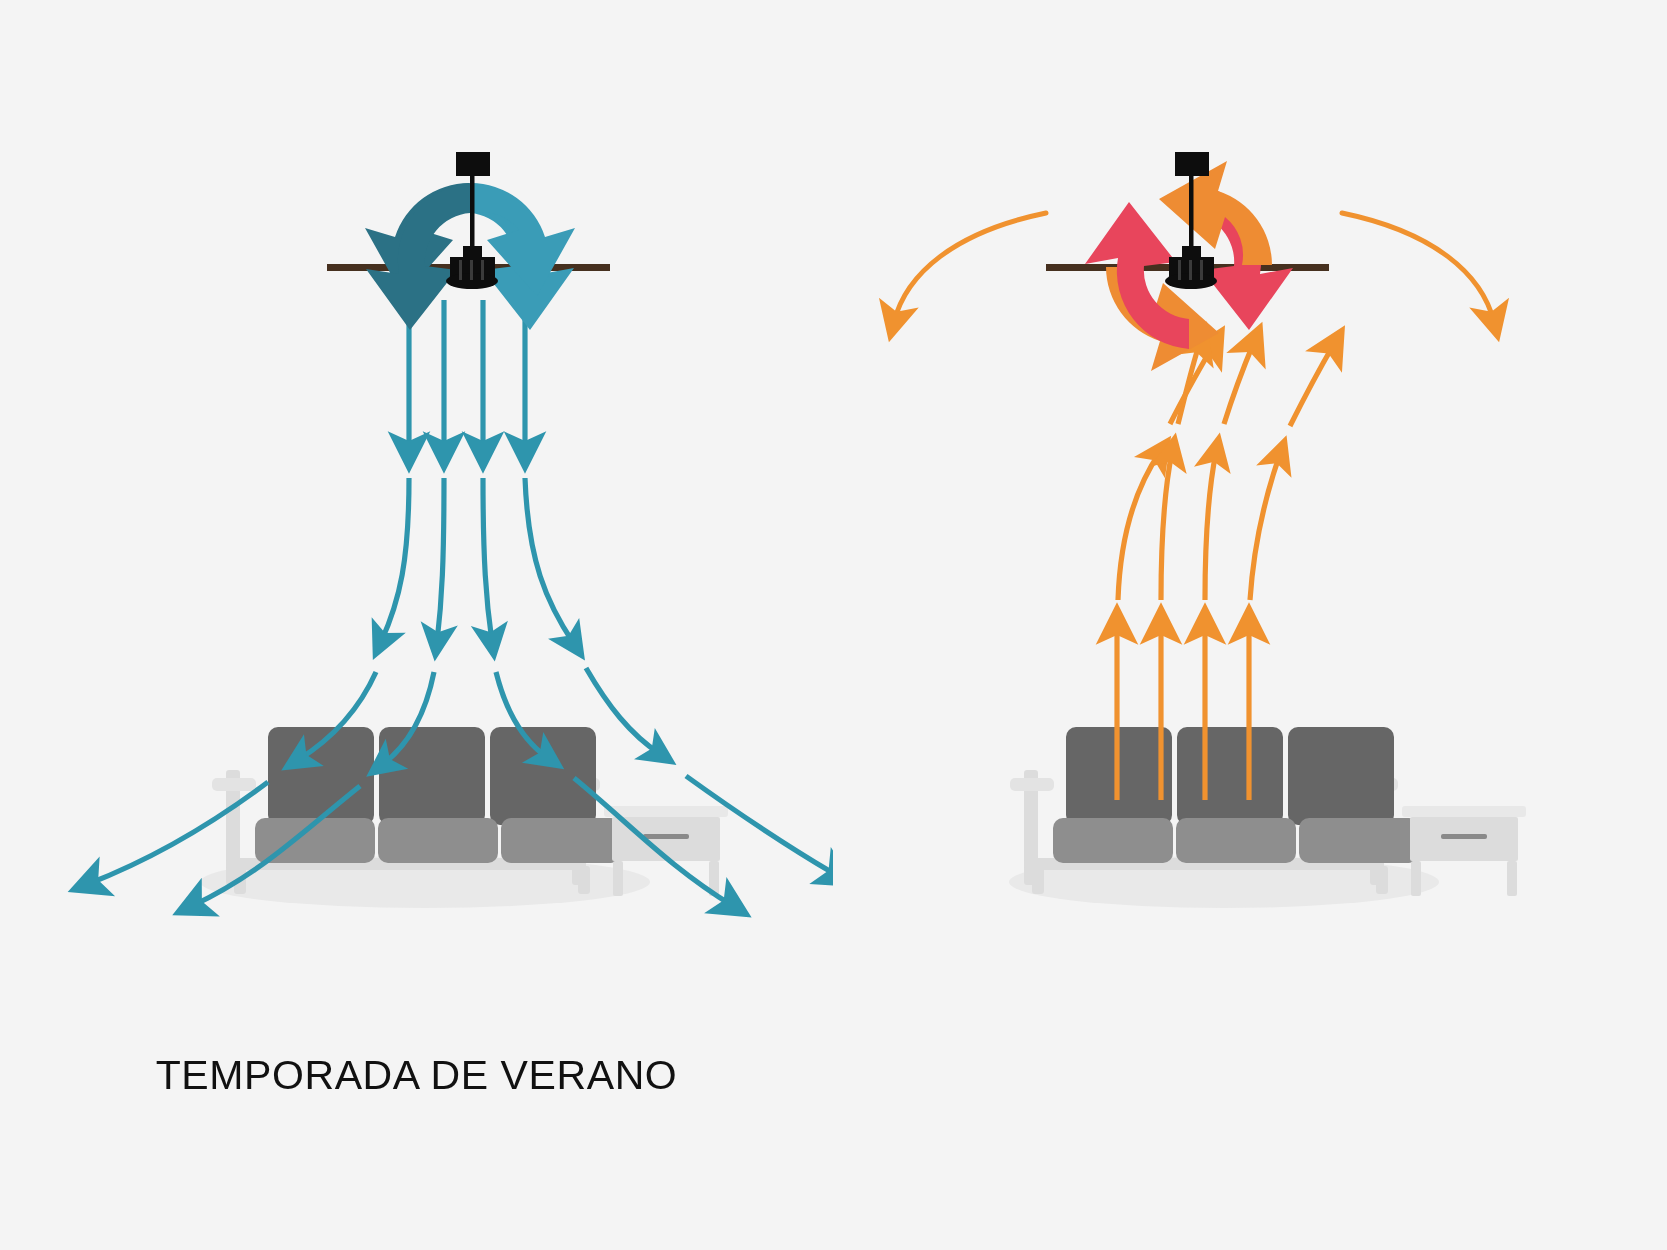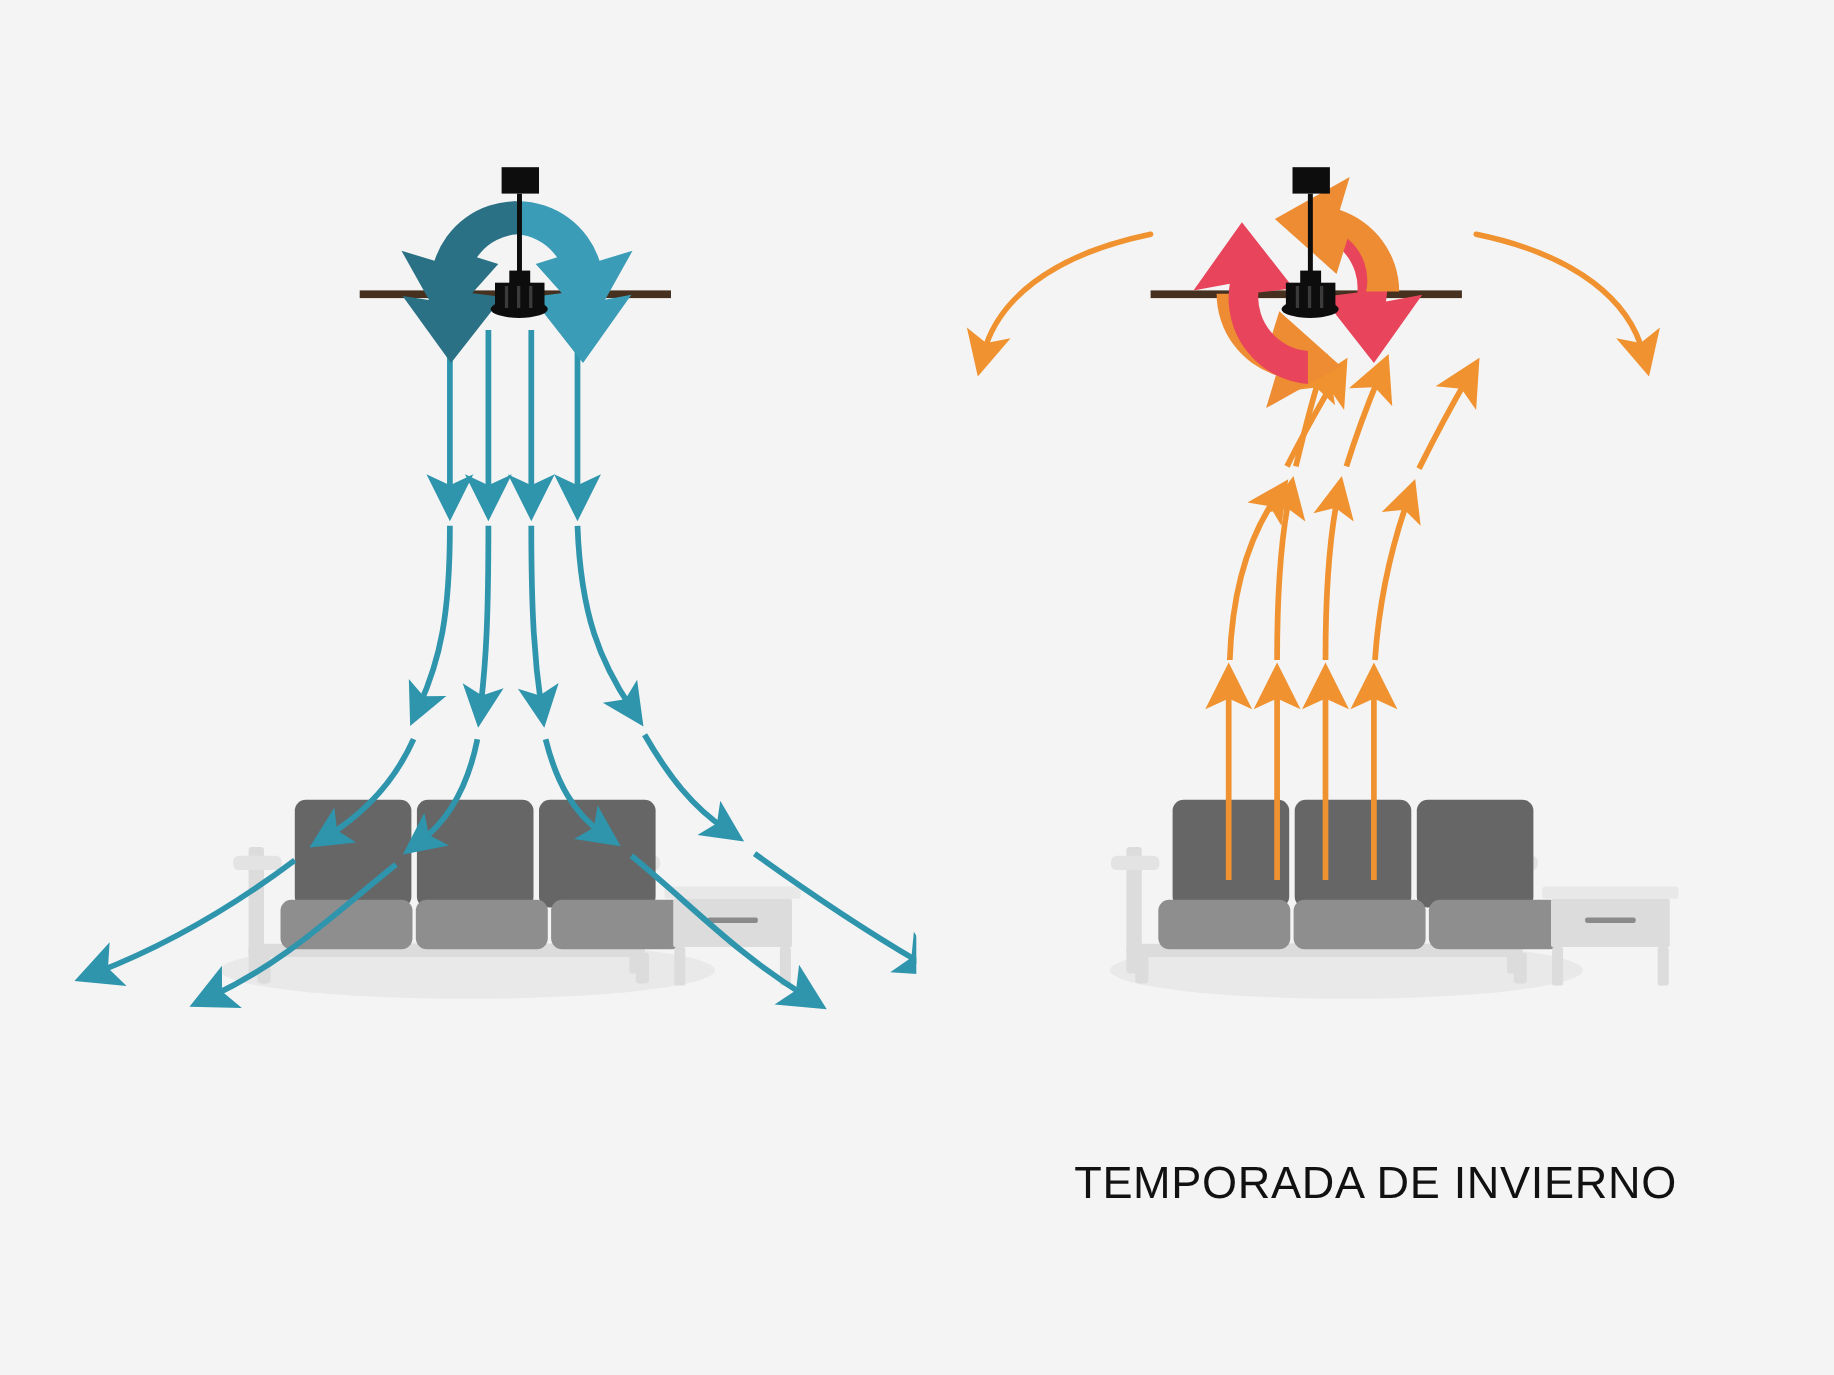"TEMPORADA DE VERANO" div.caption { html: none -> <div>TEMPORADA DE VERANO</div> }
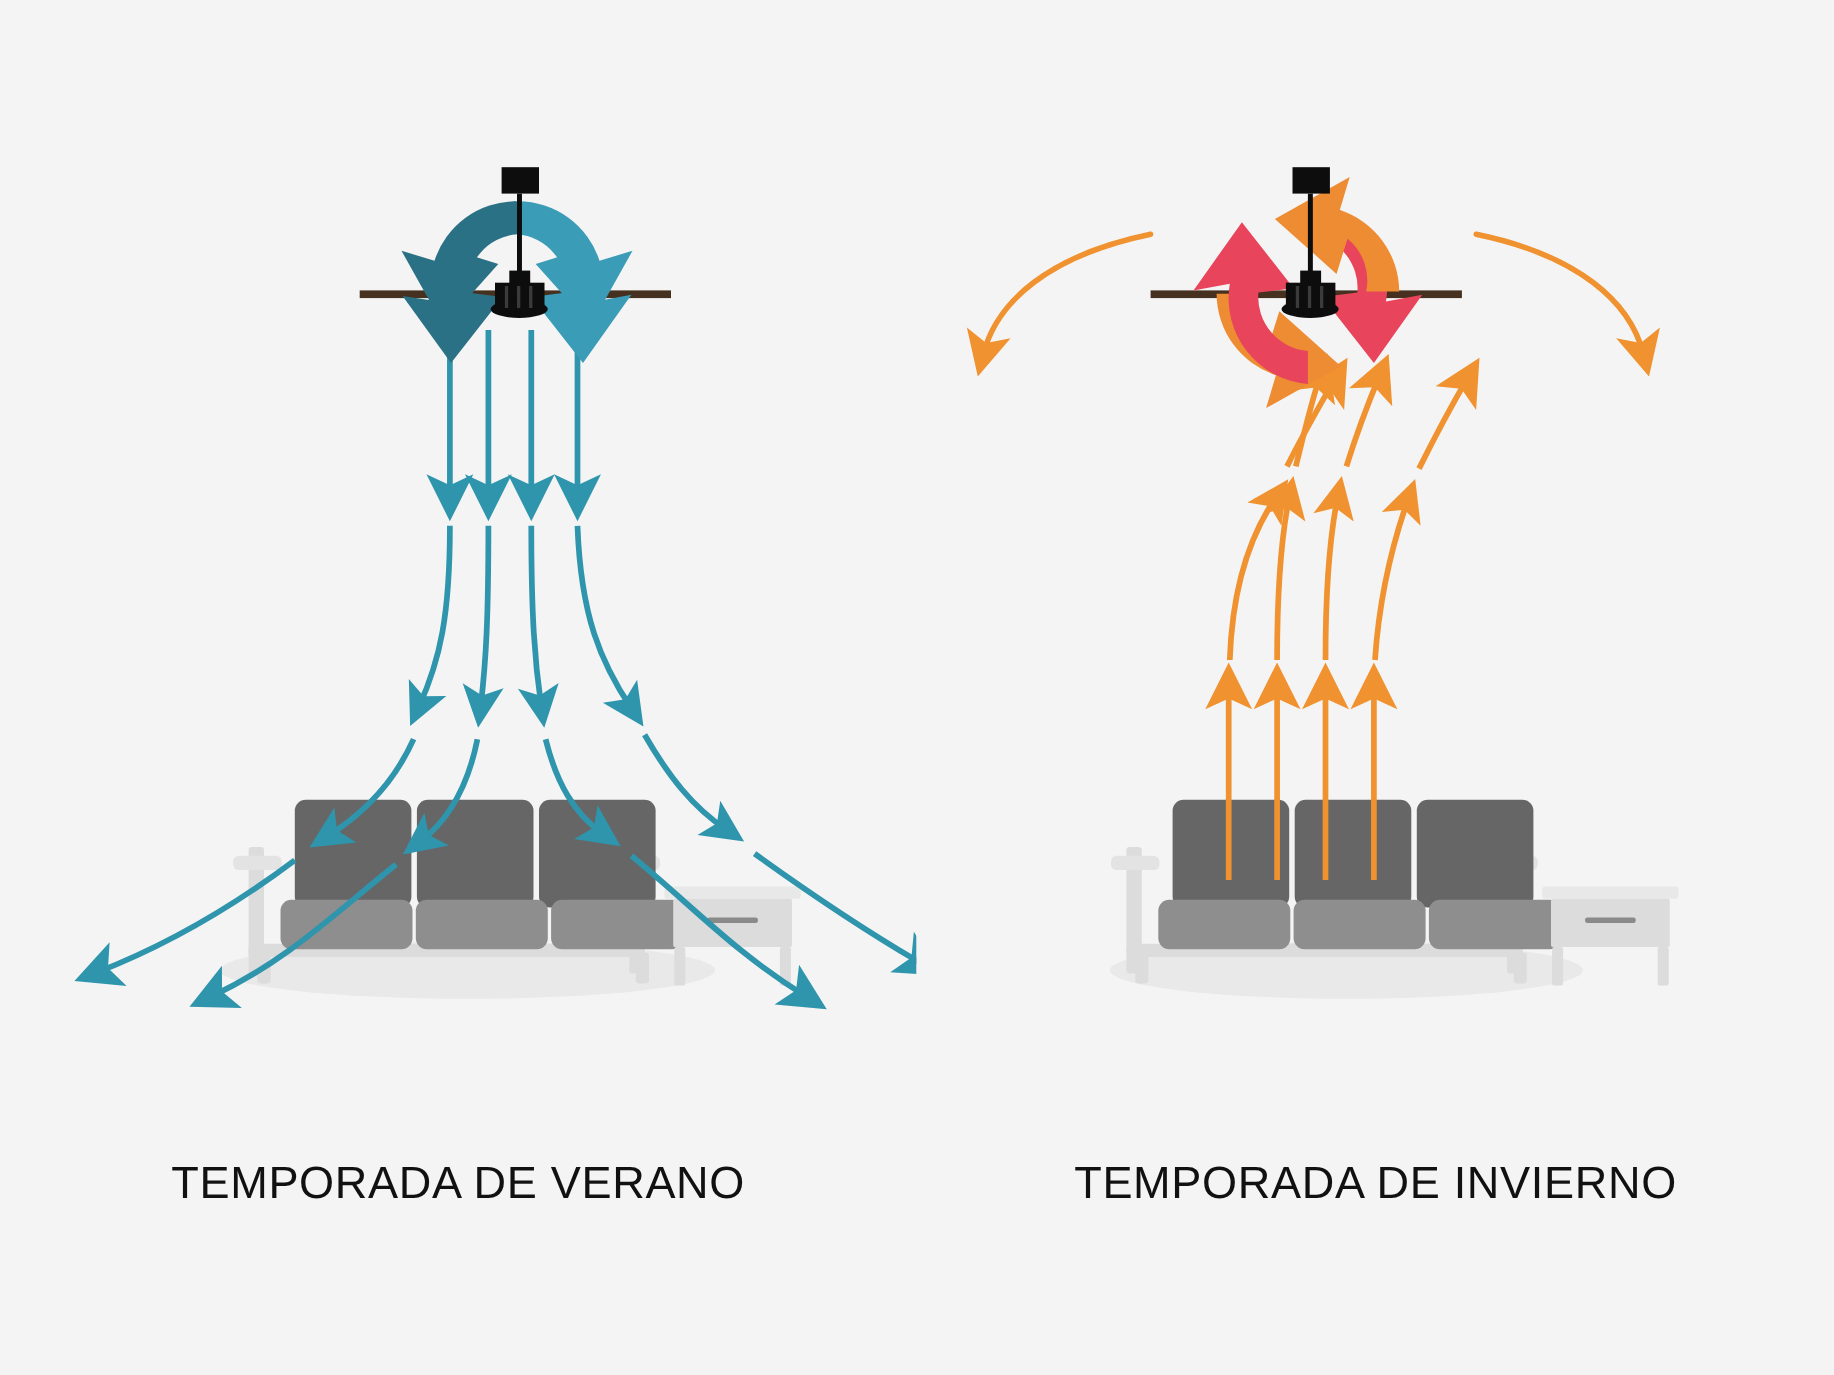"TEMPORADA DE INVIERNO" div.caption { html: <div>TEMPORADA DE INVIERNO</div> -> none }
